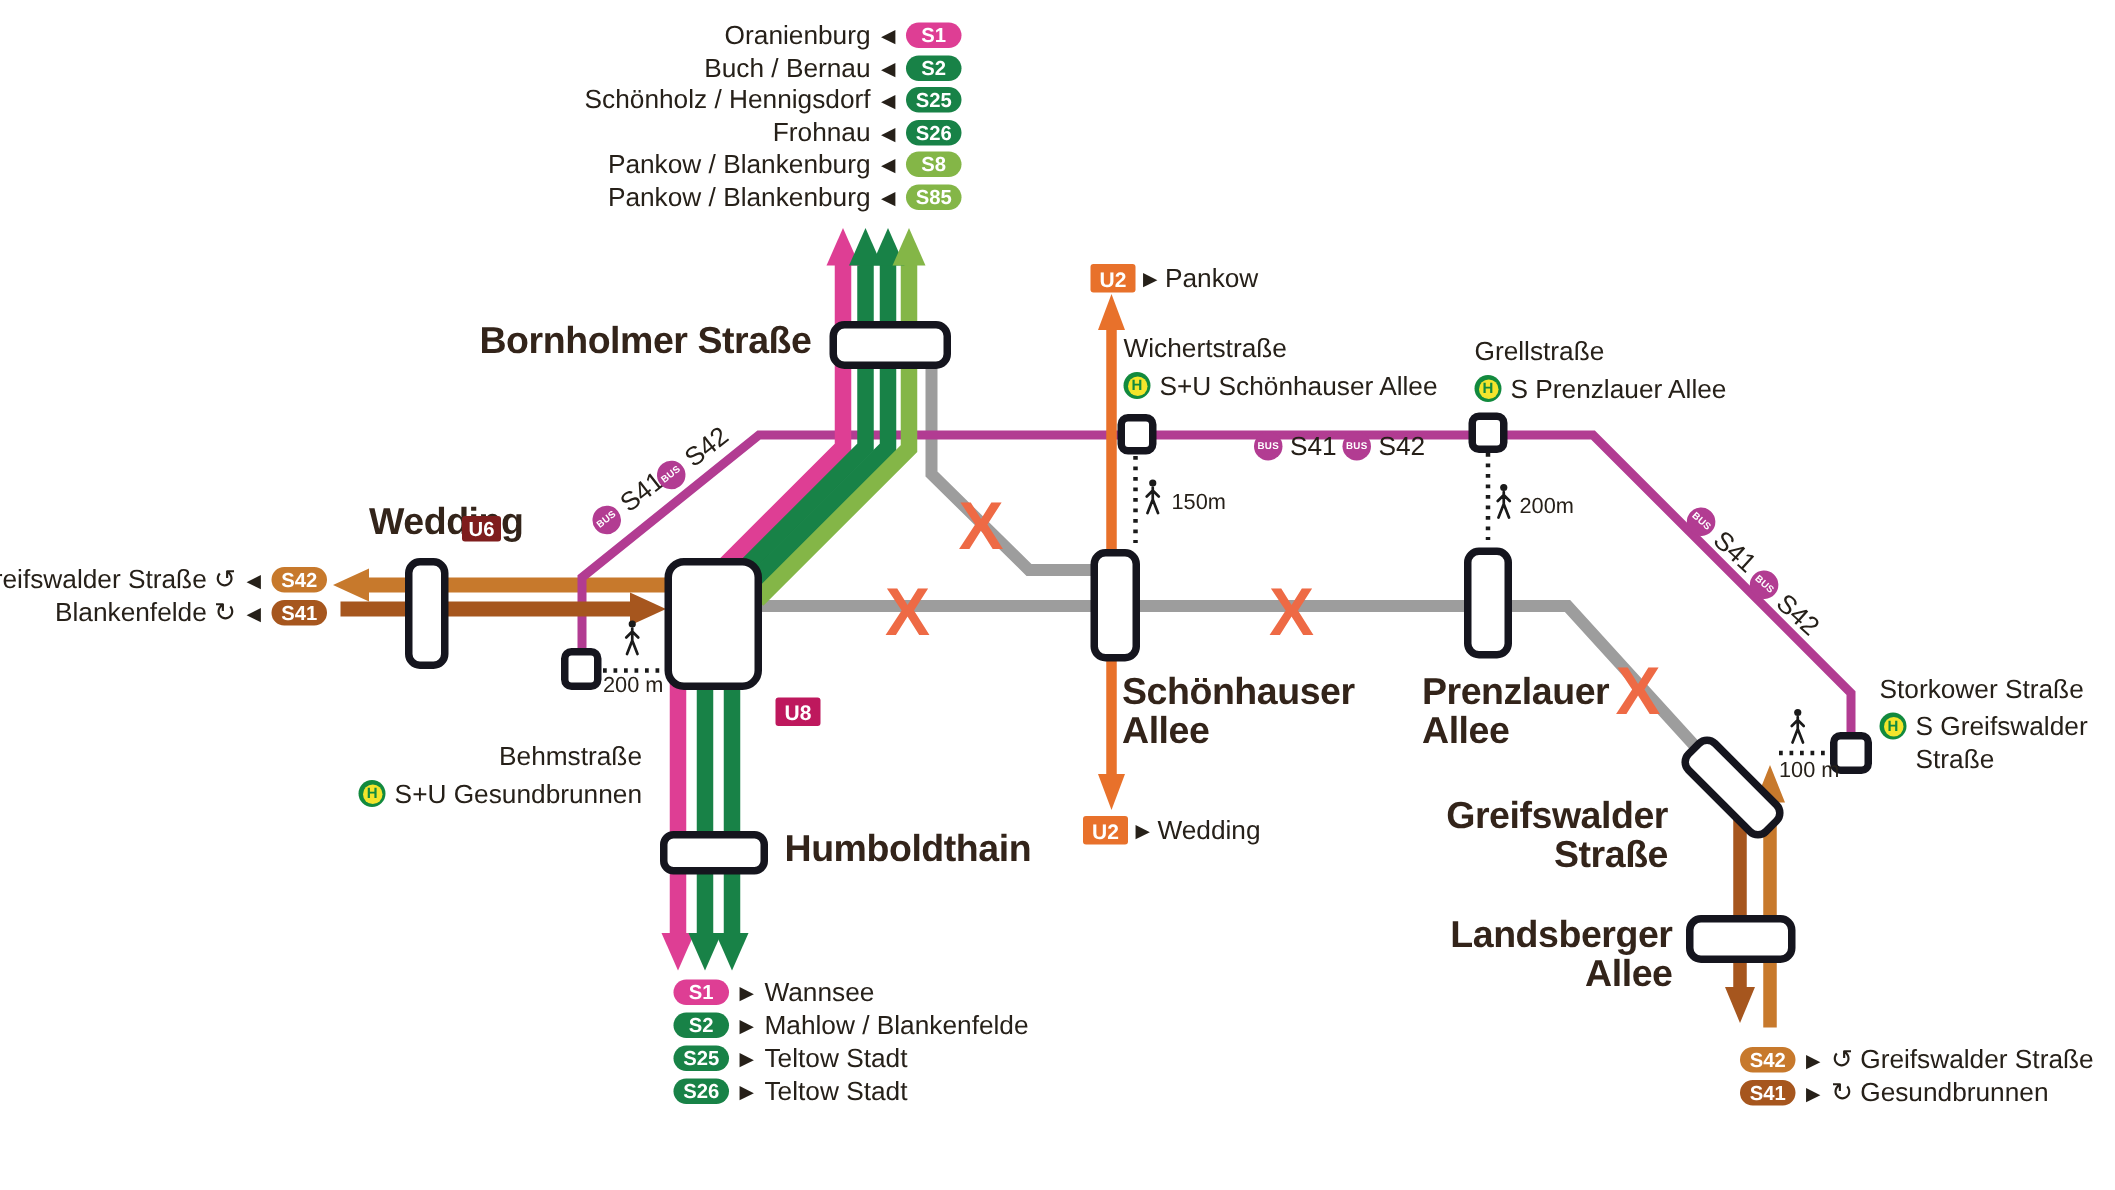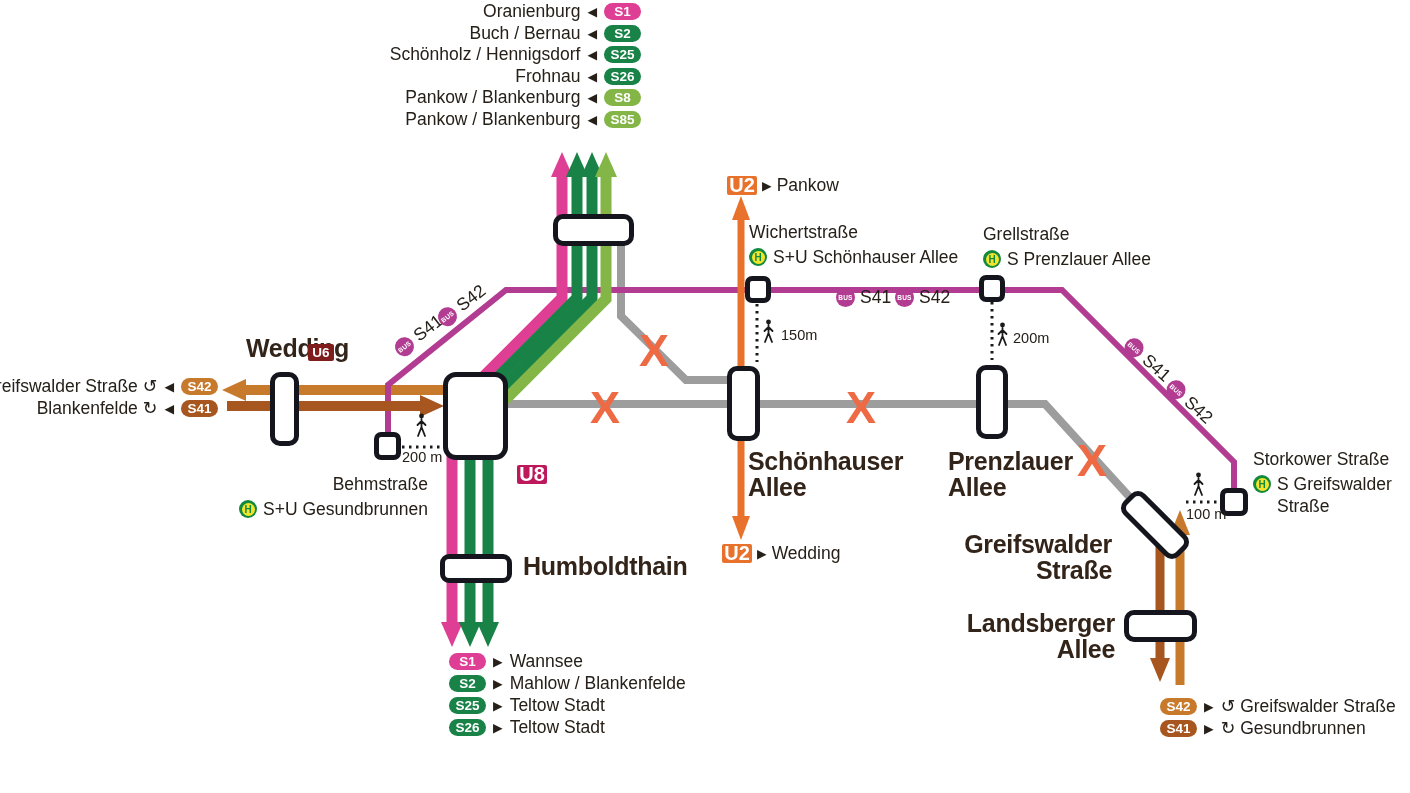"Oranienburg" div.rows { top: 1px -> 13px }
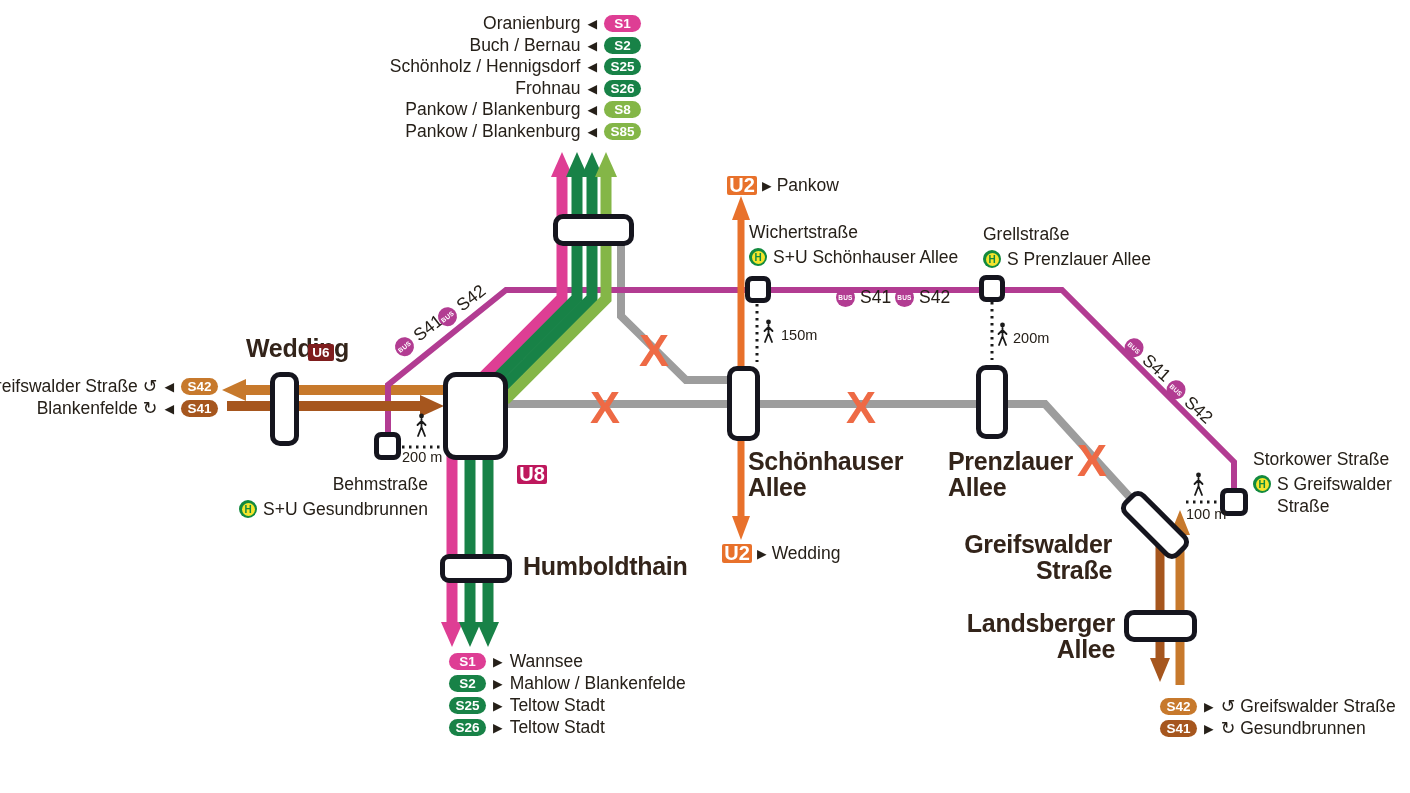"U2" .ubadge { font-size: 20px -> 14px }
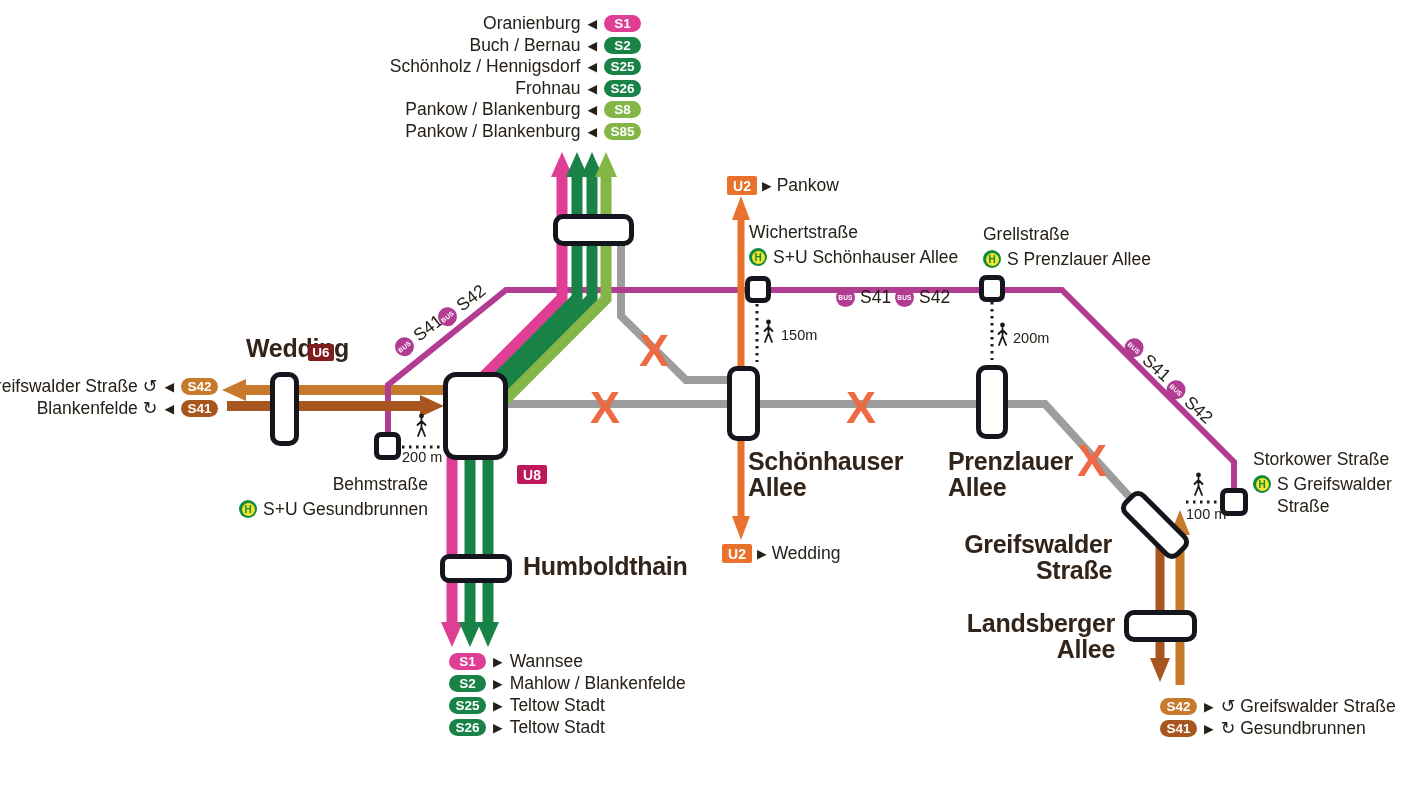"Bornholmer Straße" div.station-name { html: none -> <div>Bornholmer Straße</div> }
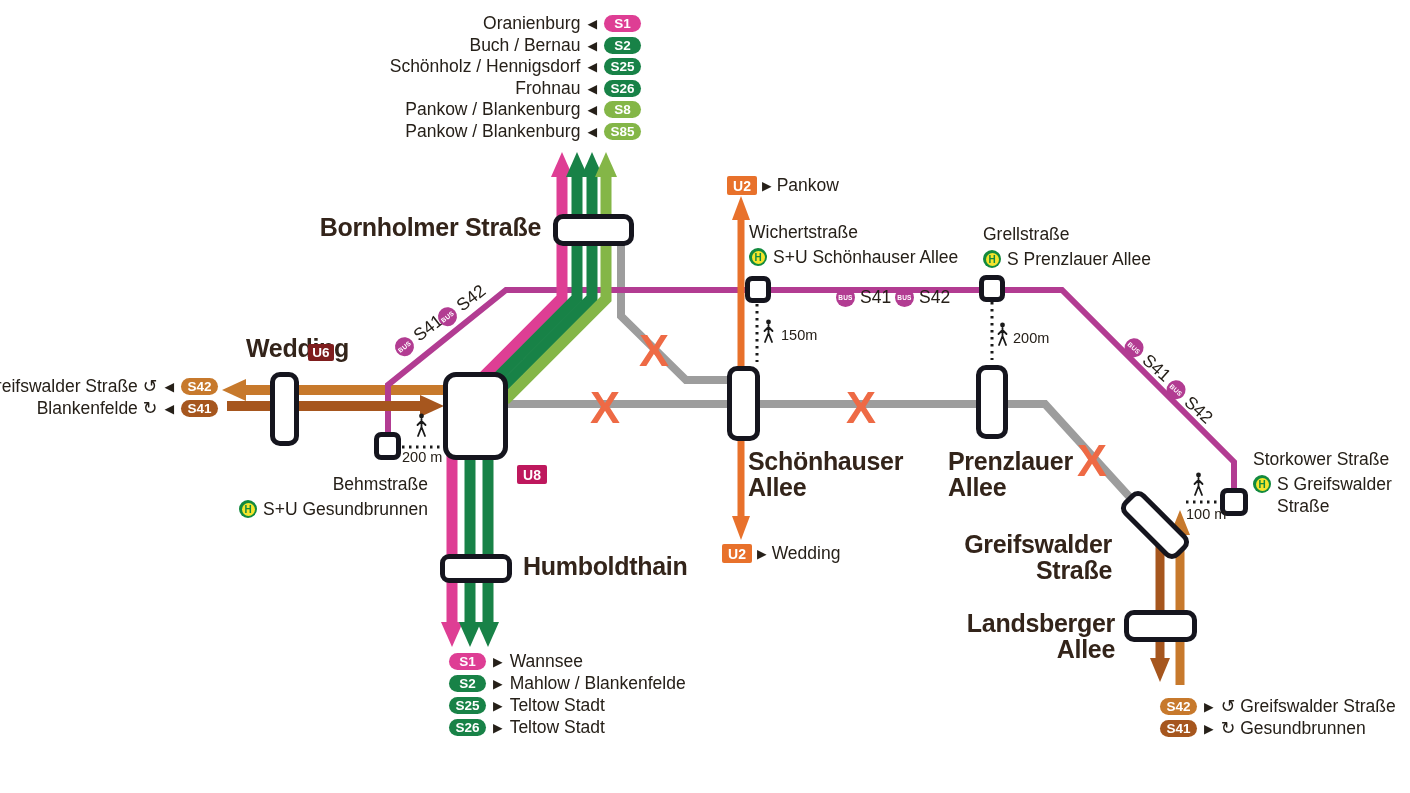"Behmstraße" div.lbl { top: 473px -> 493px }
